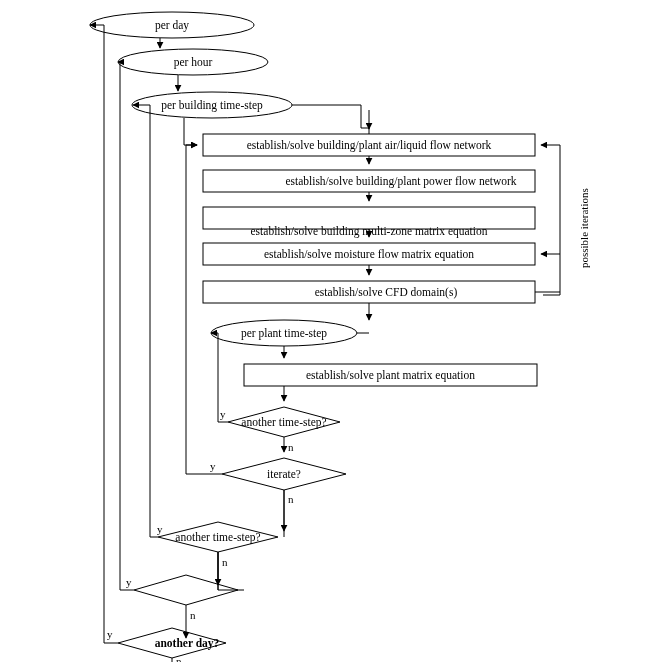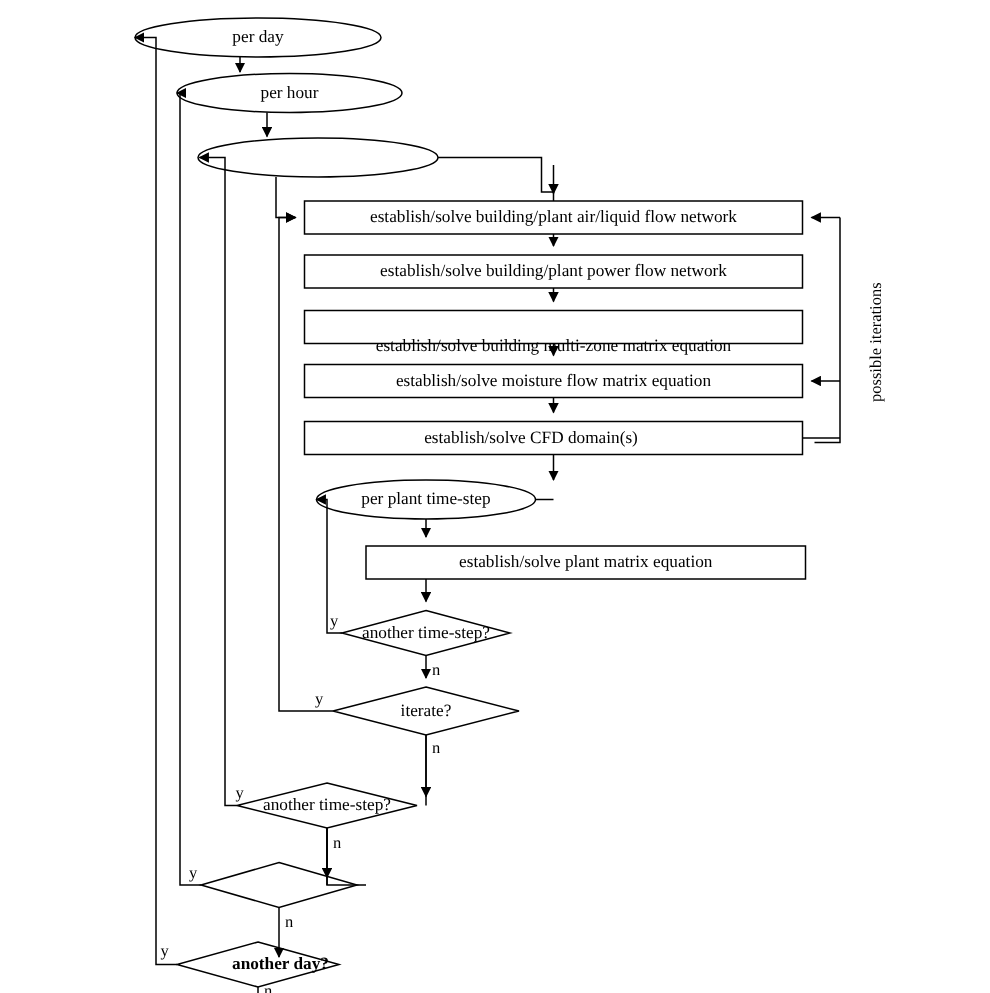"per building time-step" div.node-label { html: none -> <div>per building time-step</div> }
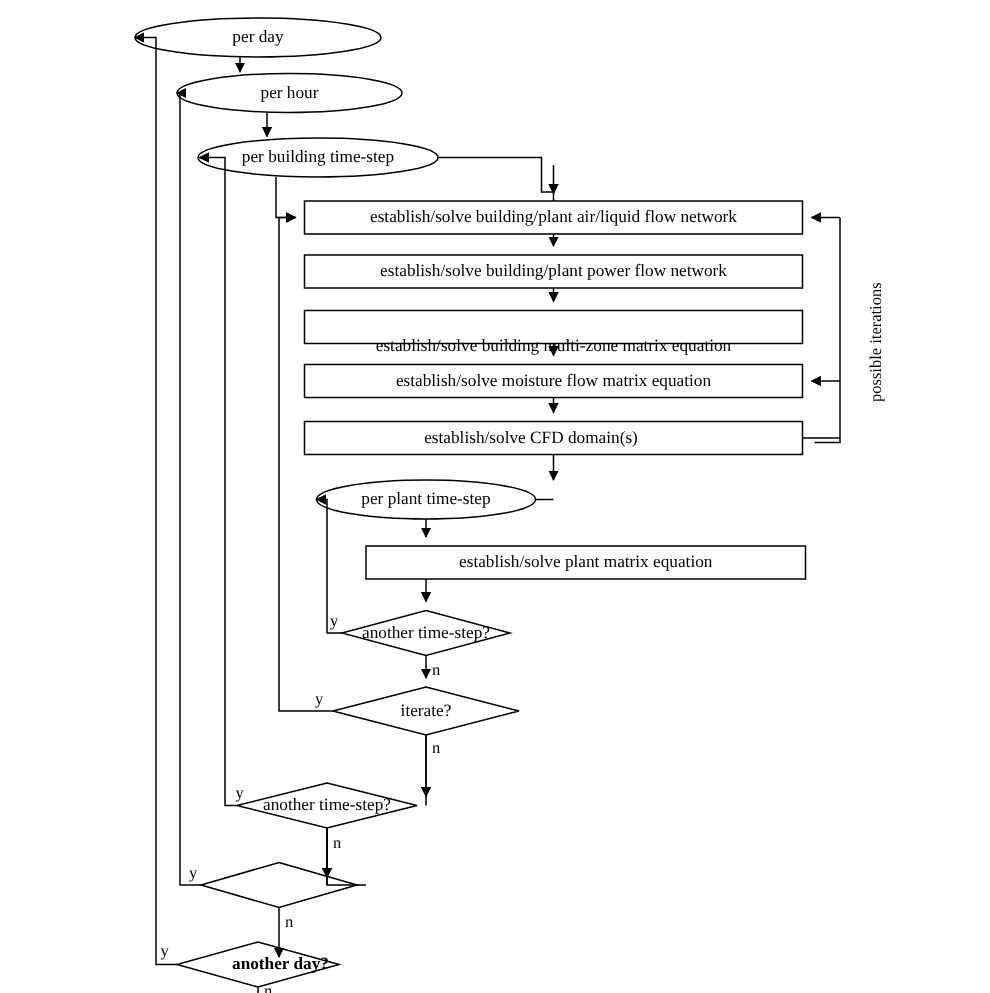"establish/solve building/plant power" div.node-label { padding-left: none -> 32px }
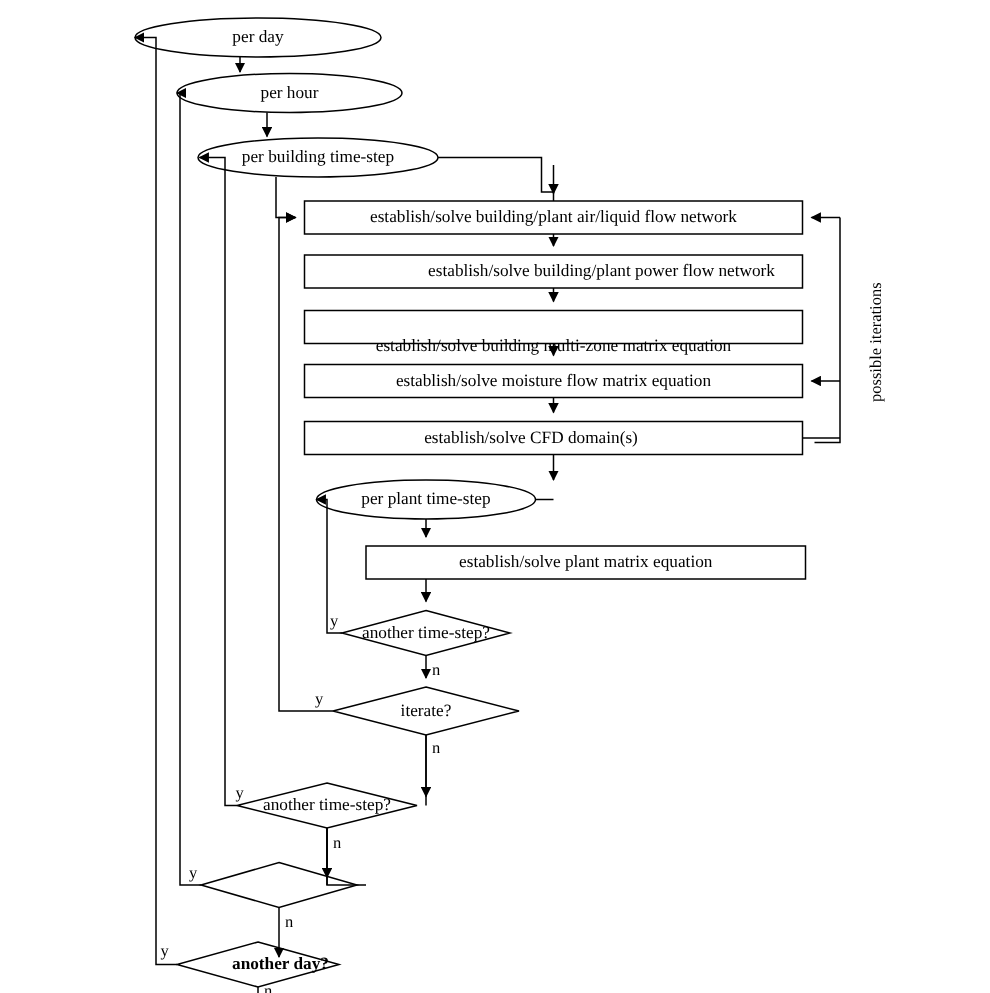"establish/solve CFD domain(s)" div.node-label { left: 188px -> 220px }
